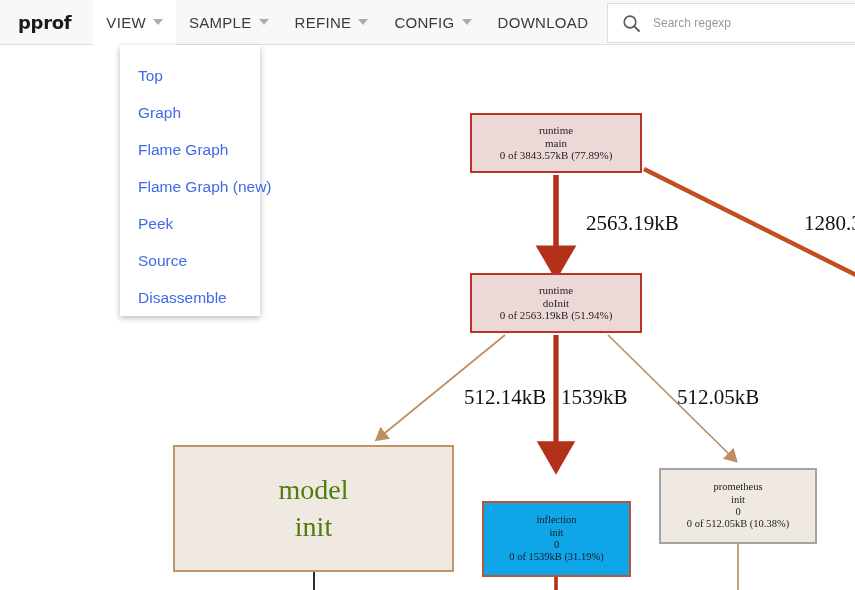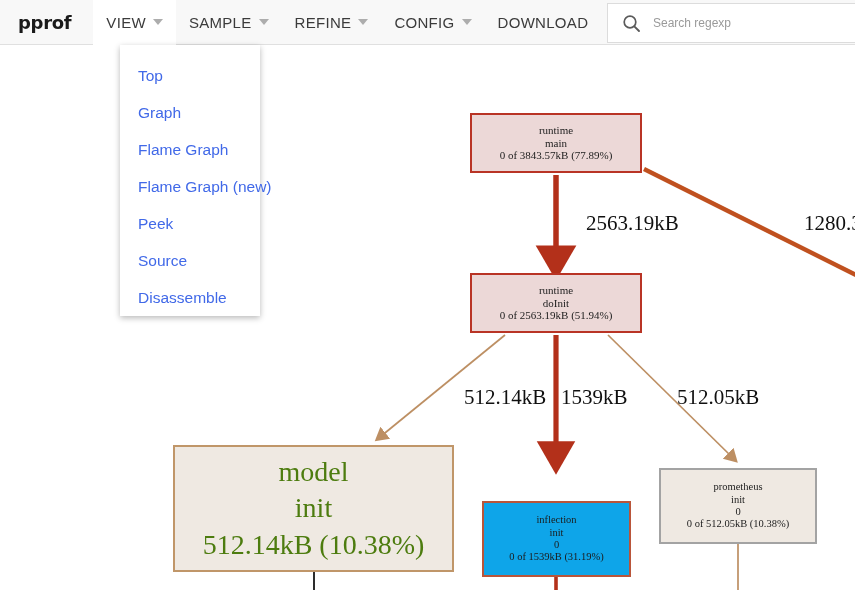"512.14kB (10.38%)" span.ln { html: <span>512.14kB (10.38%)</span> -> none }
